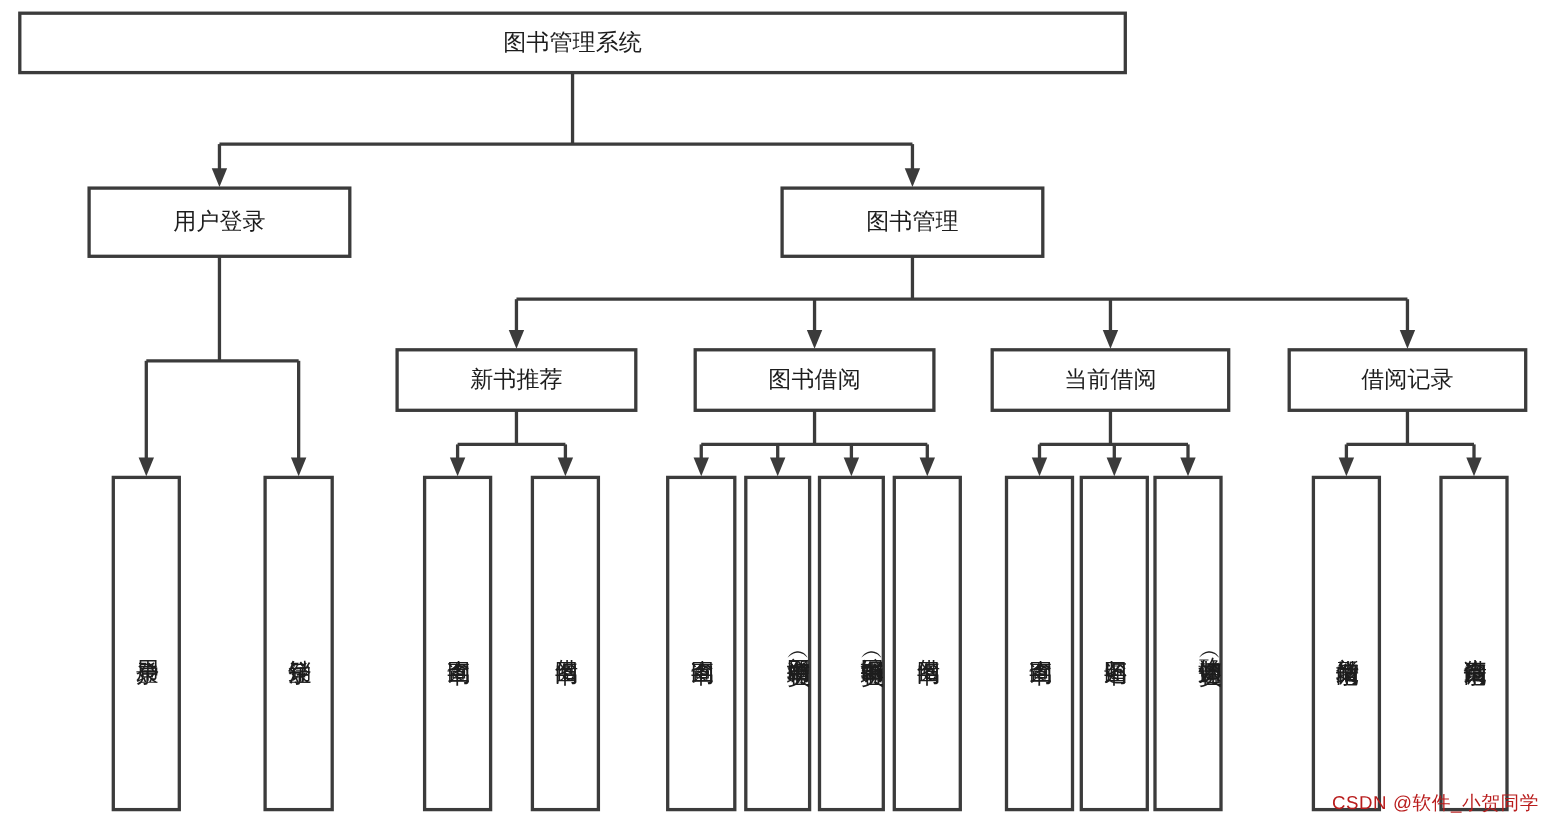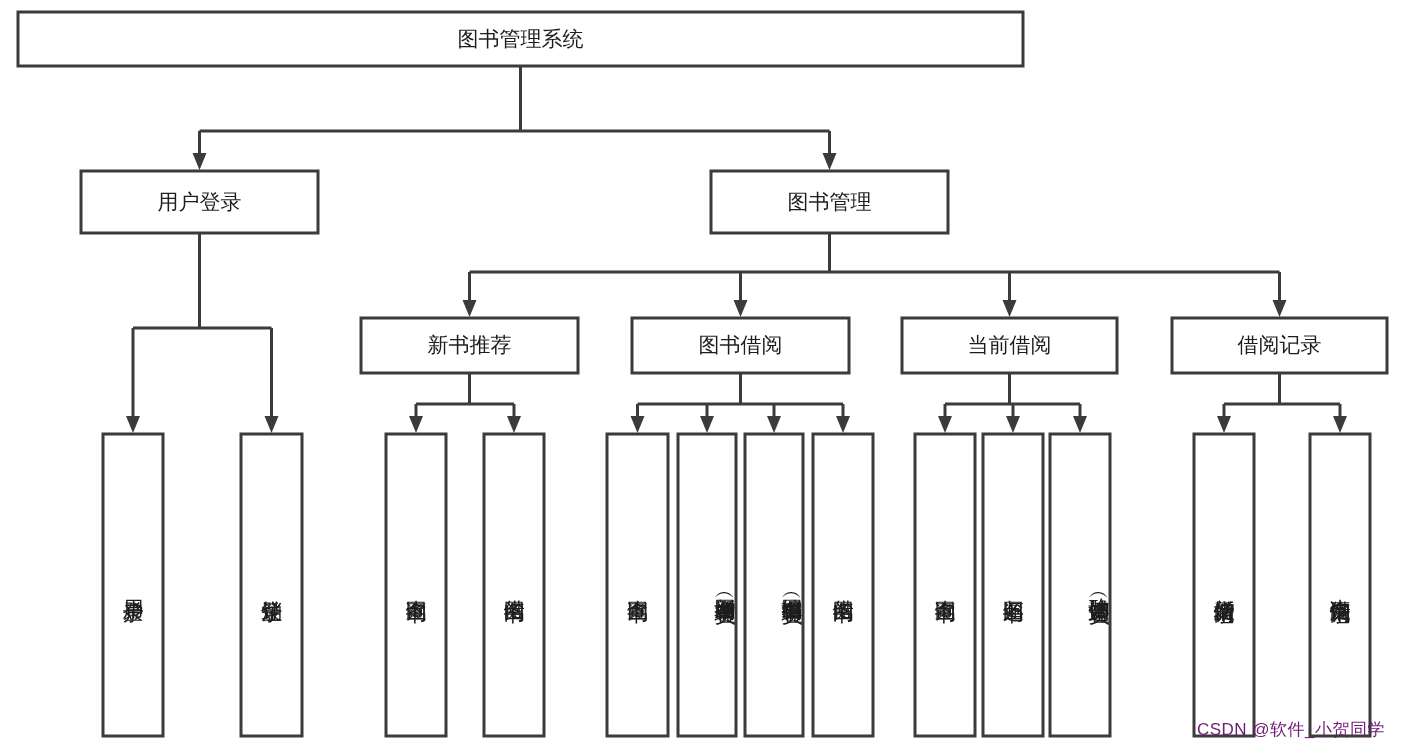"CSDN @软件_小贺同学" .watermark { color: #701a75 -> #b91c1c; right: 20px -> 6px }
